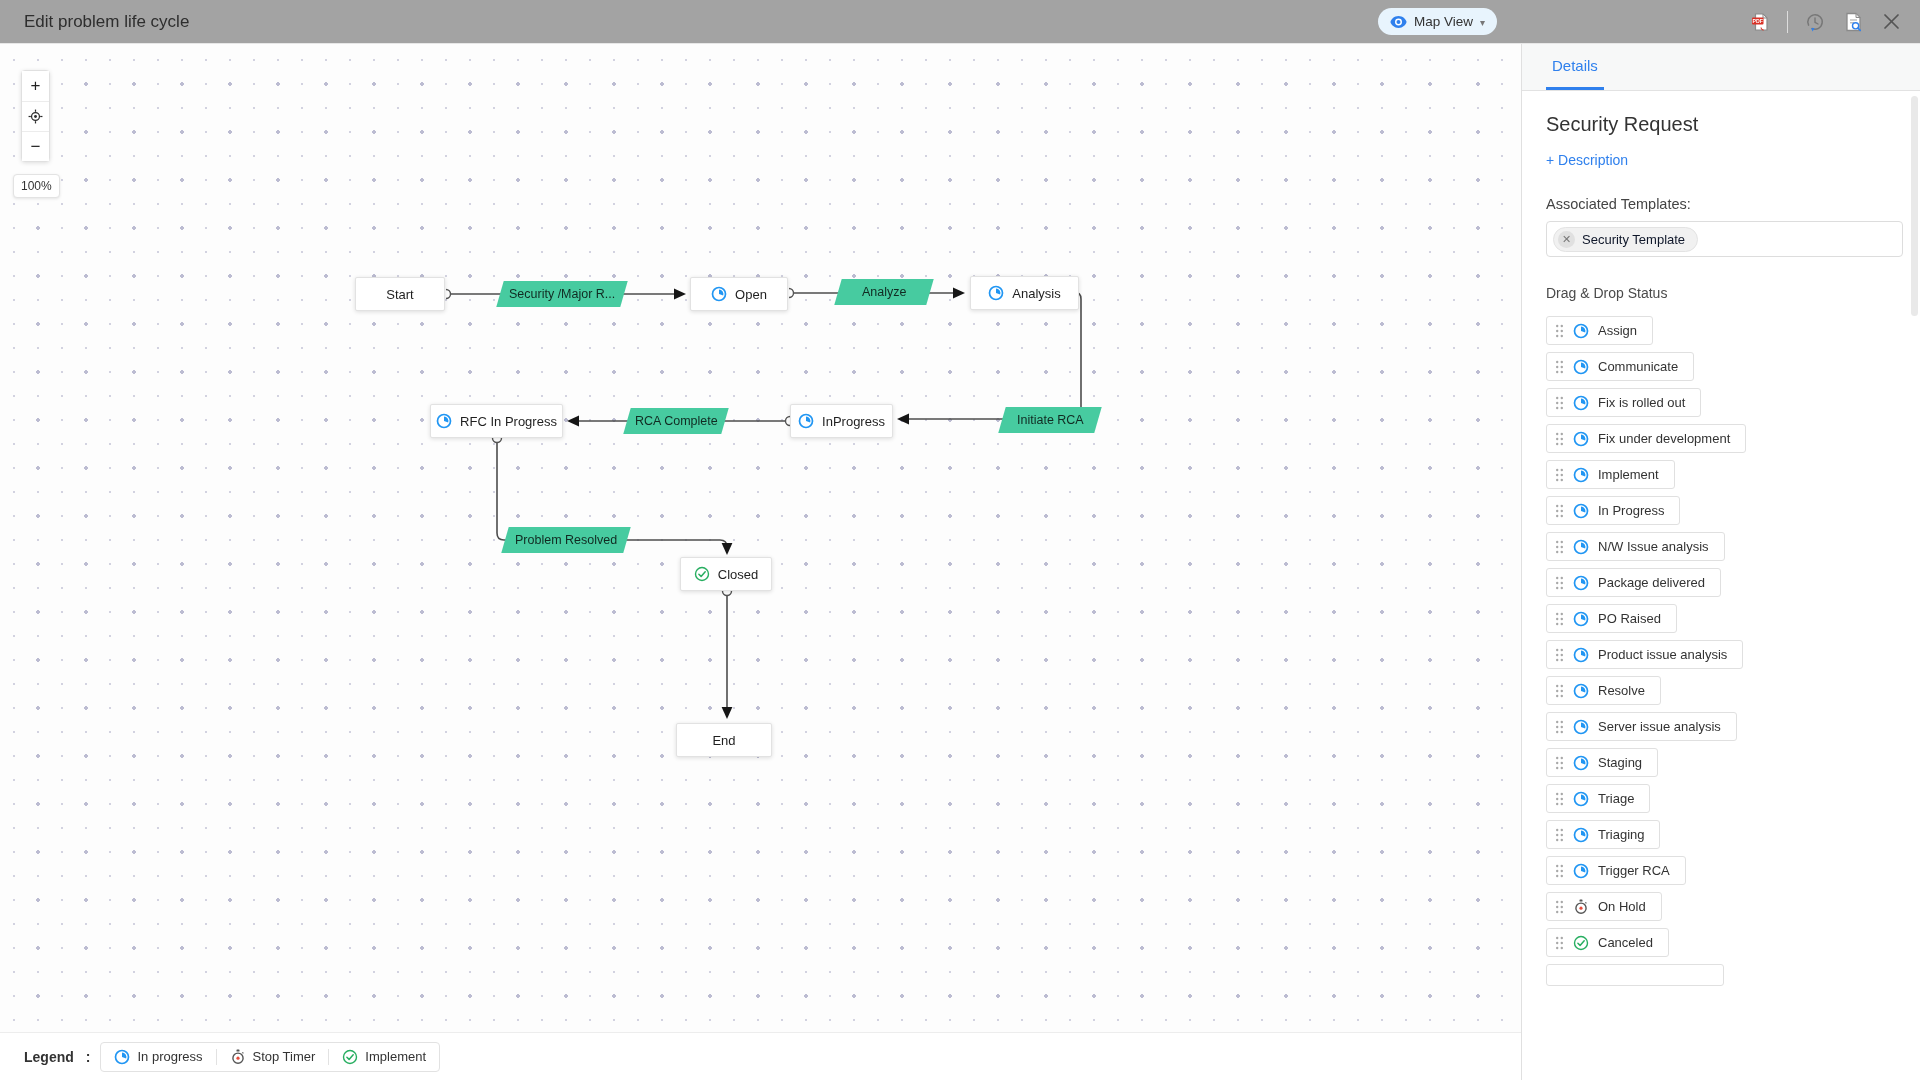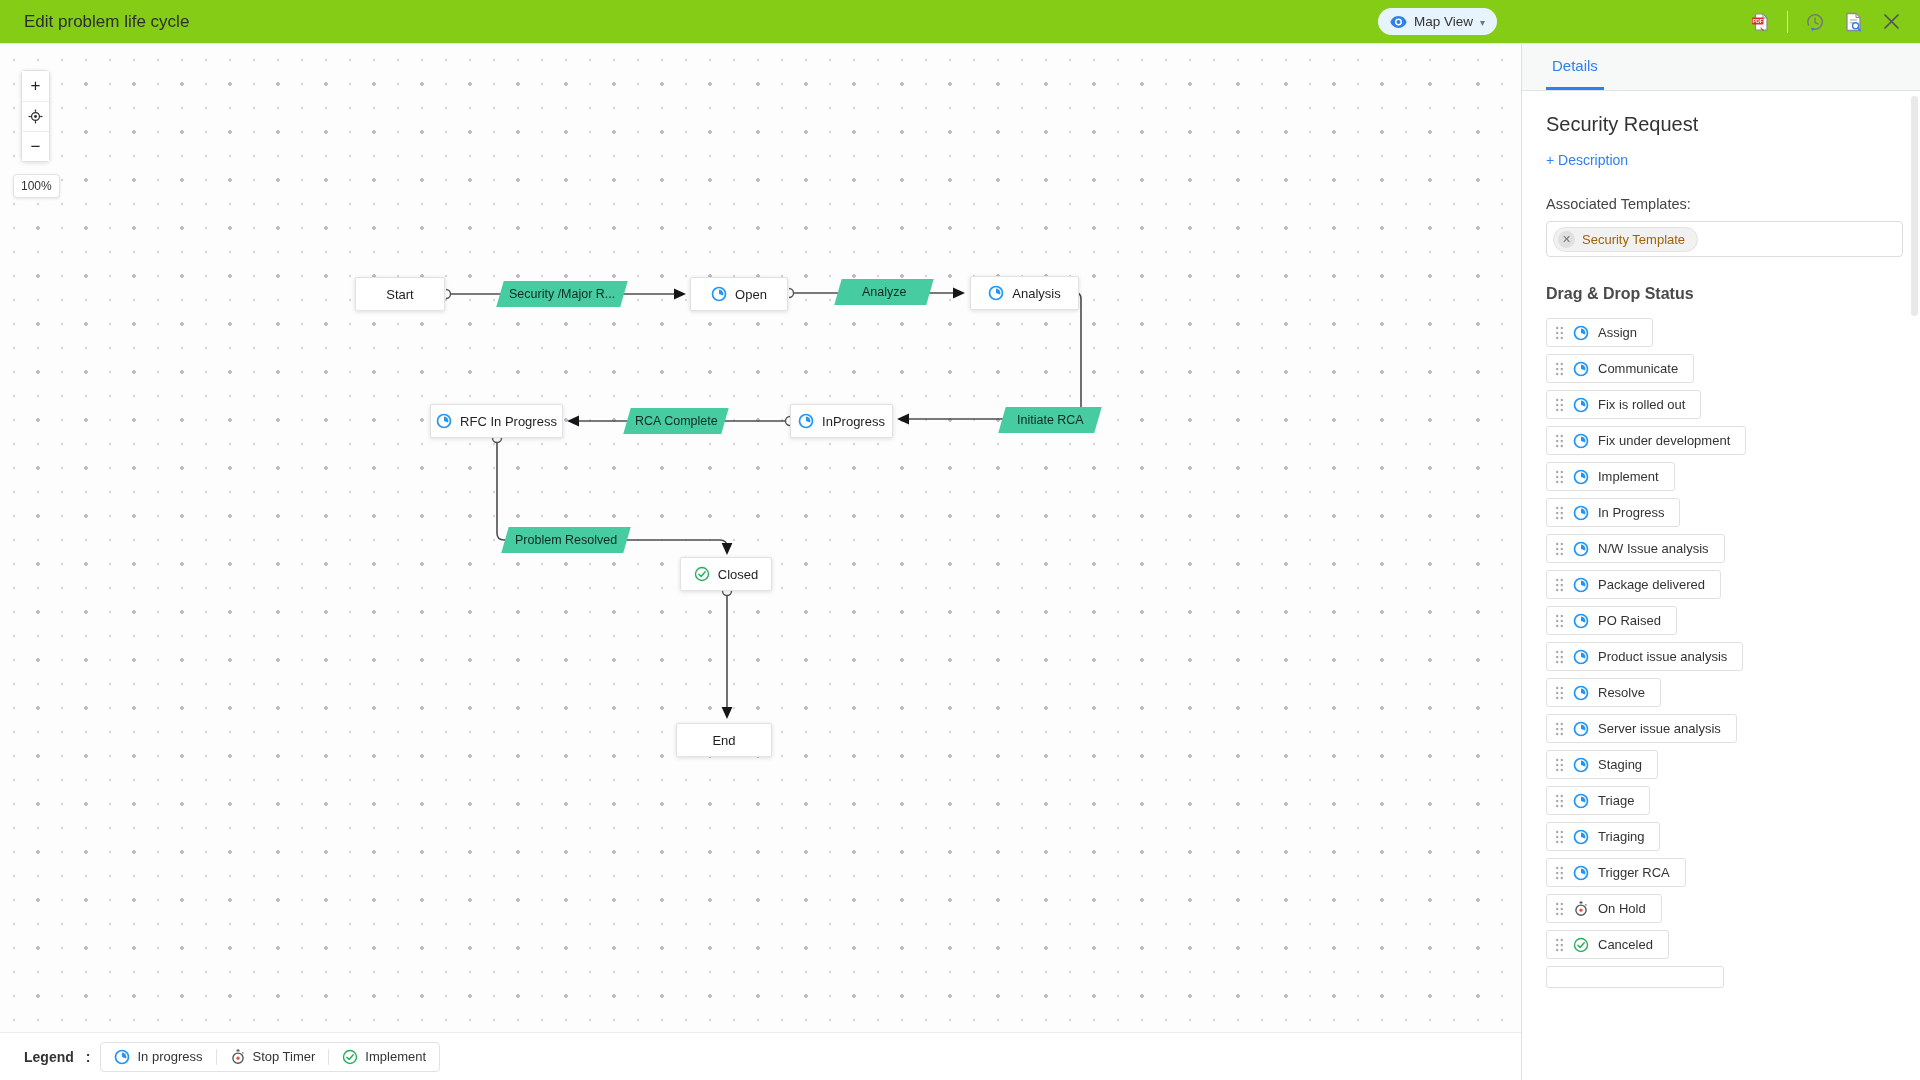"Edit problem life cycle" .header { background: #84cc16 -> #a3a3a3 }
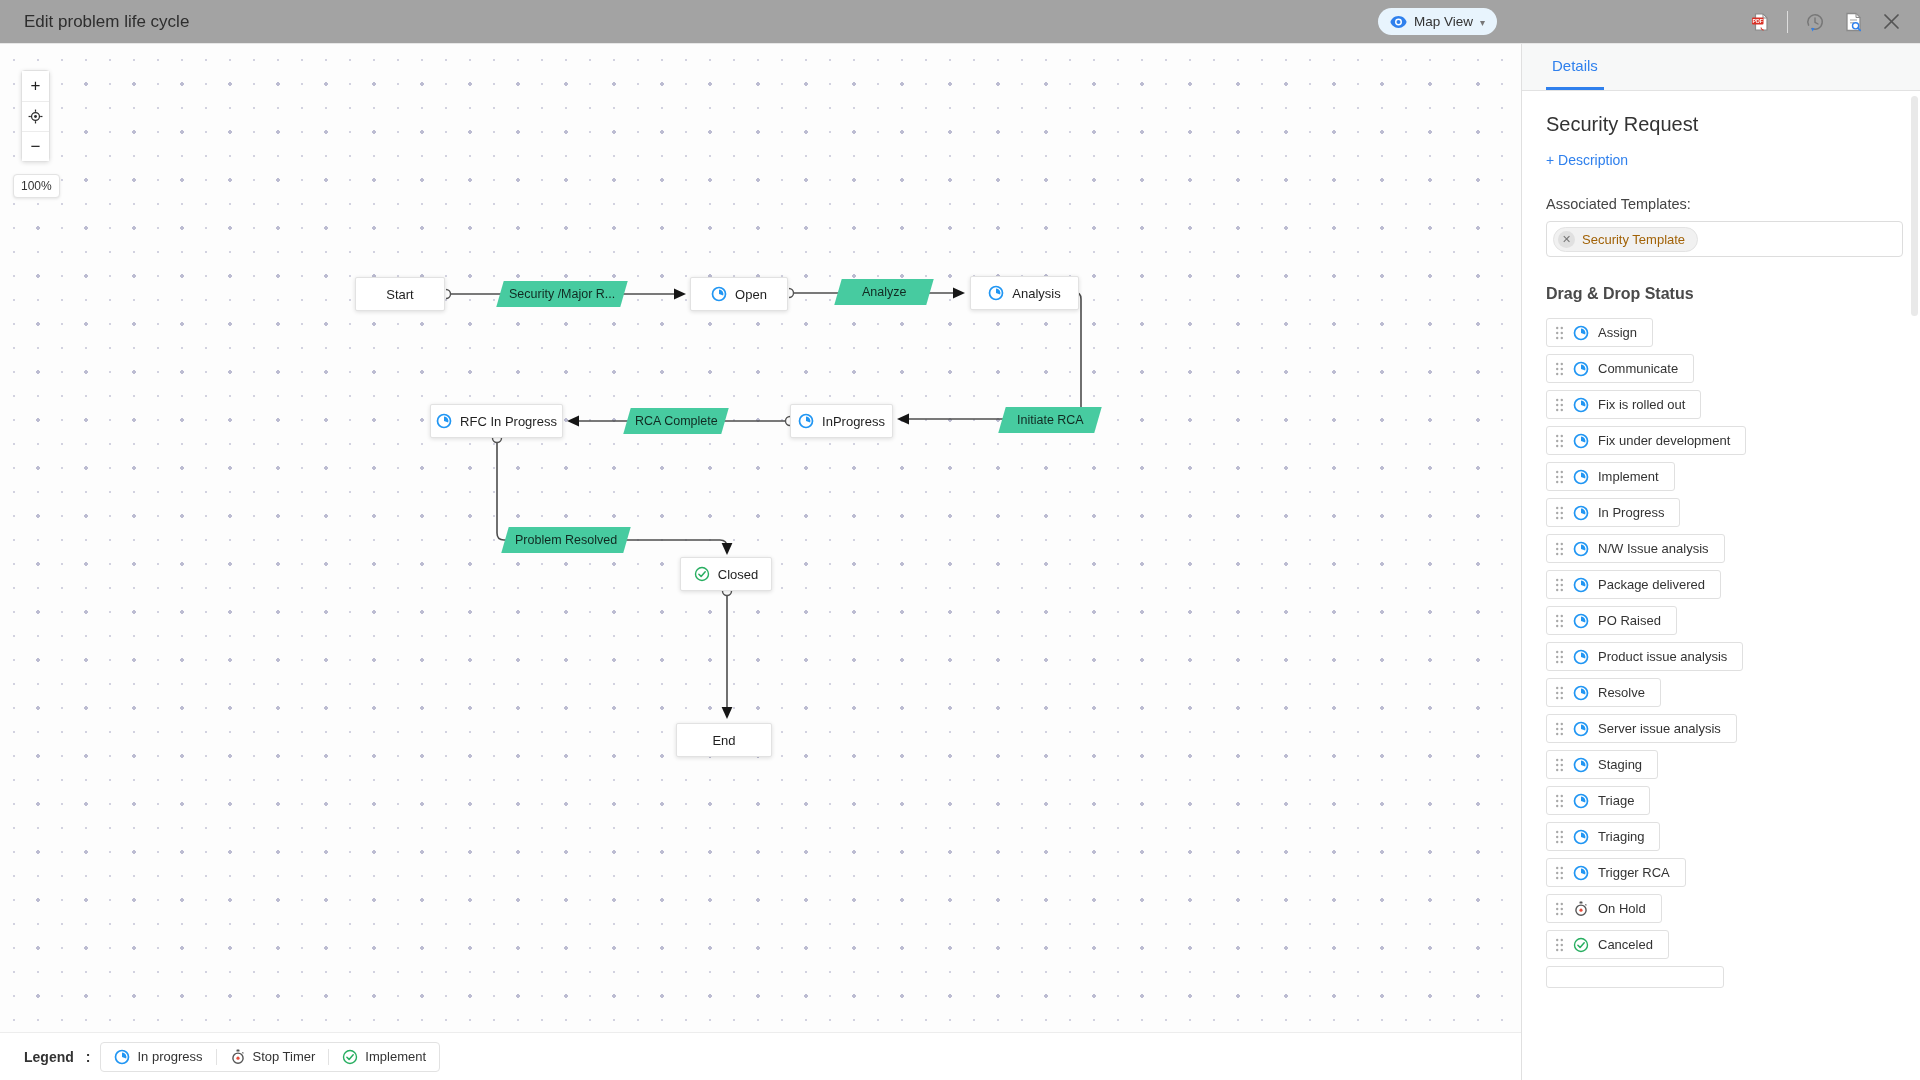"Security Template" .chip .chip-label { color: #a16207 -> #0f172a }
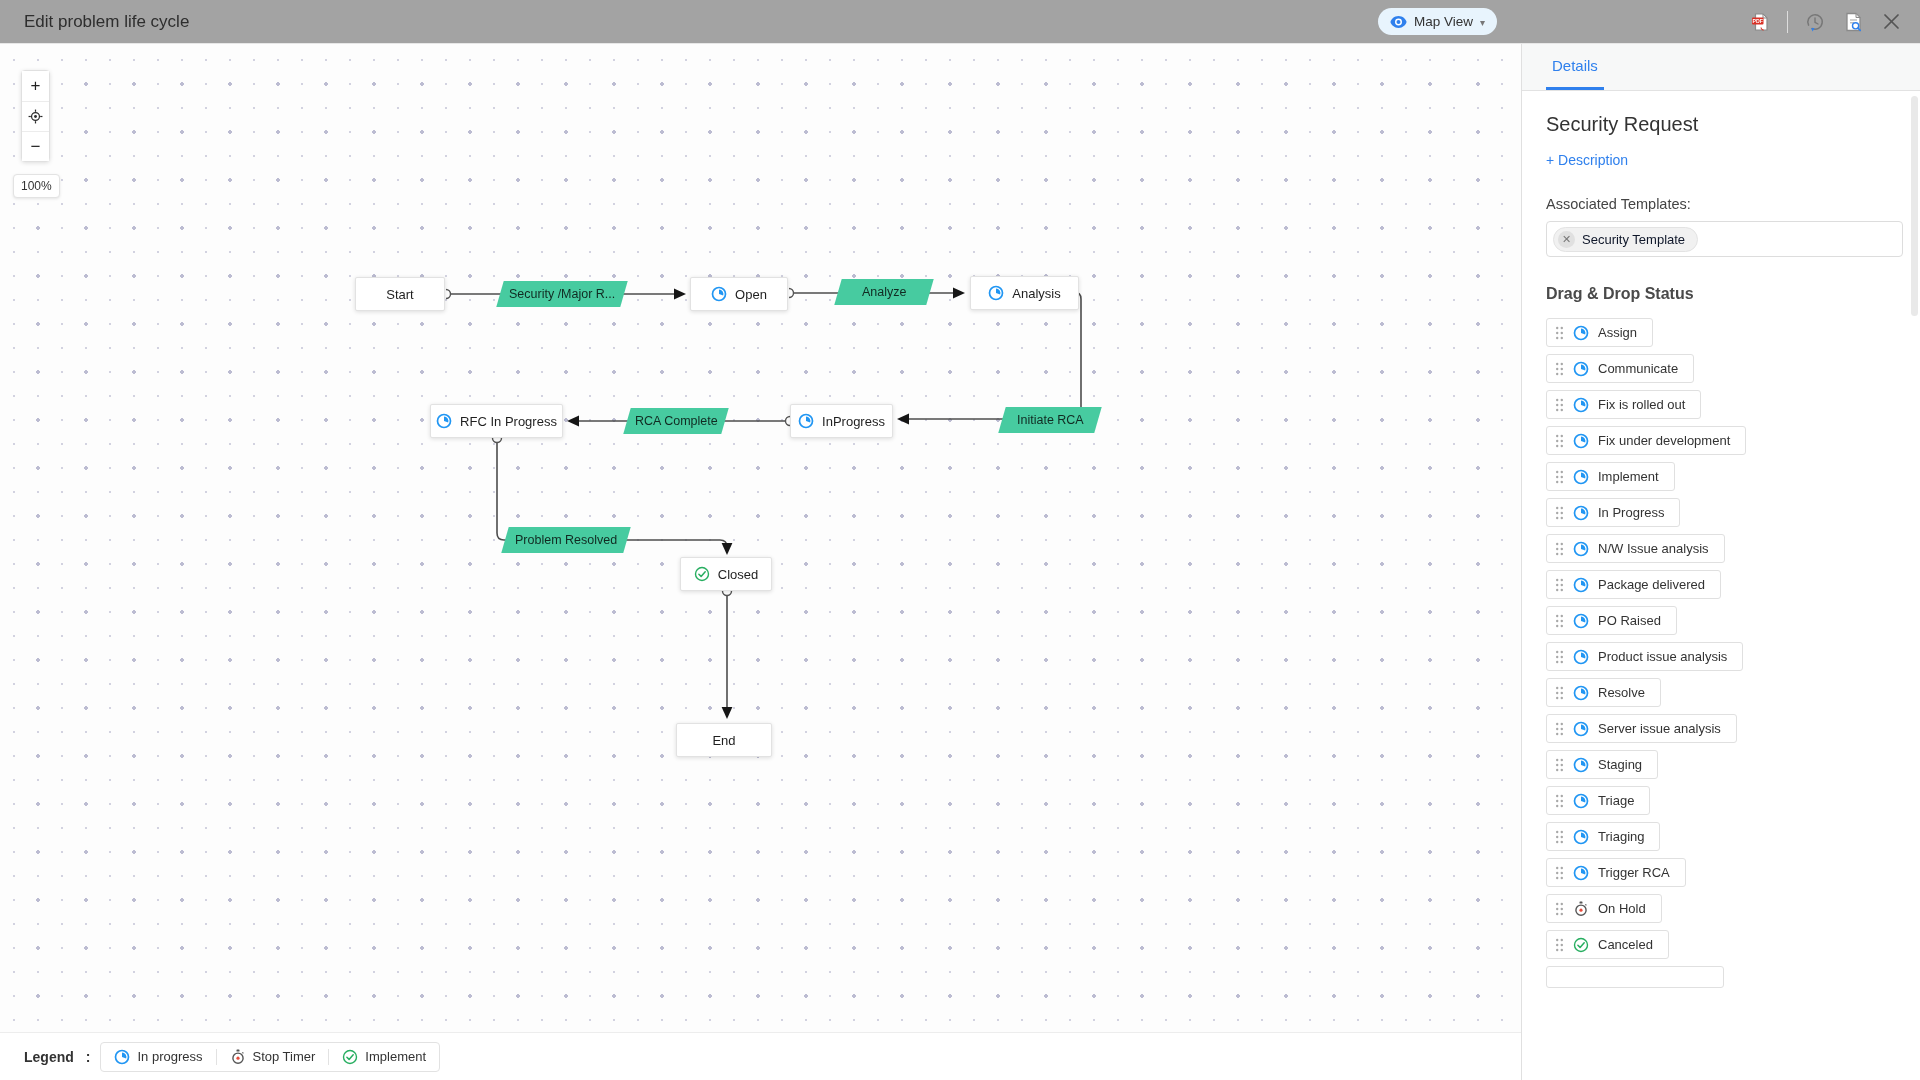"Drag & Drop Status" .dnd-title { font-size: 16px -> 14px; font-weight: 700 -> 400 }
